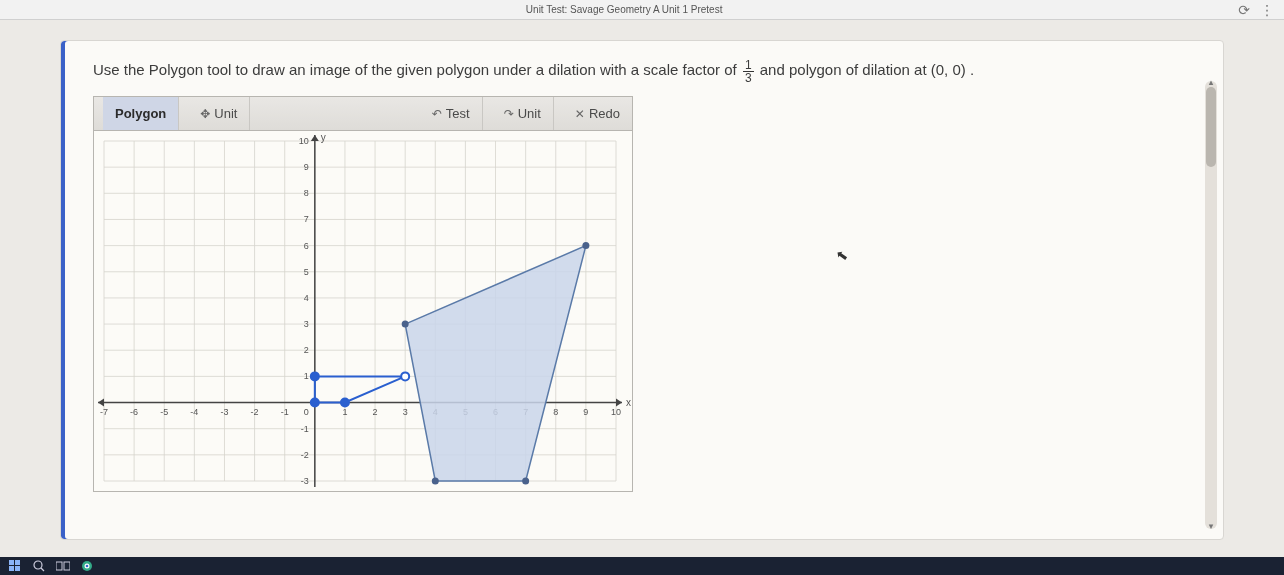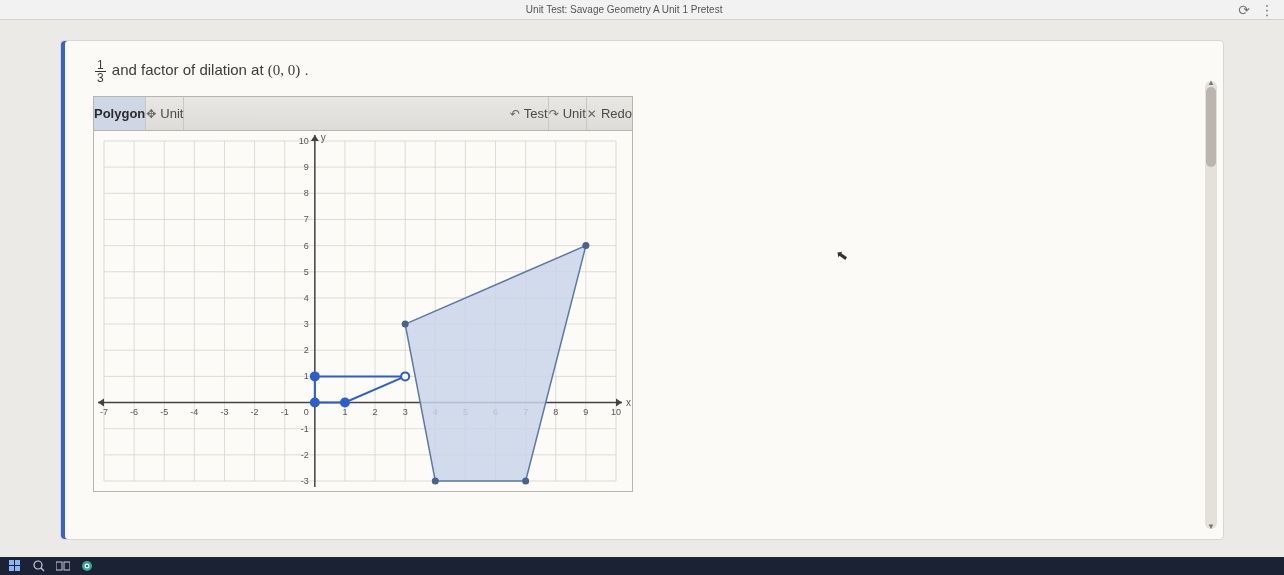"Use the Polygon tool to" span { html: none -> <span>Use the Polygon tool to draw an image of the given polygon under a dilation with a scale factor of </span> }
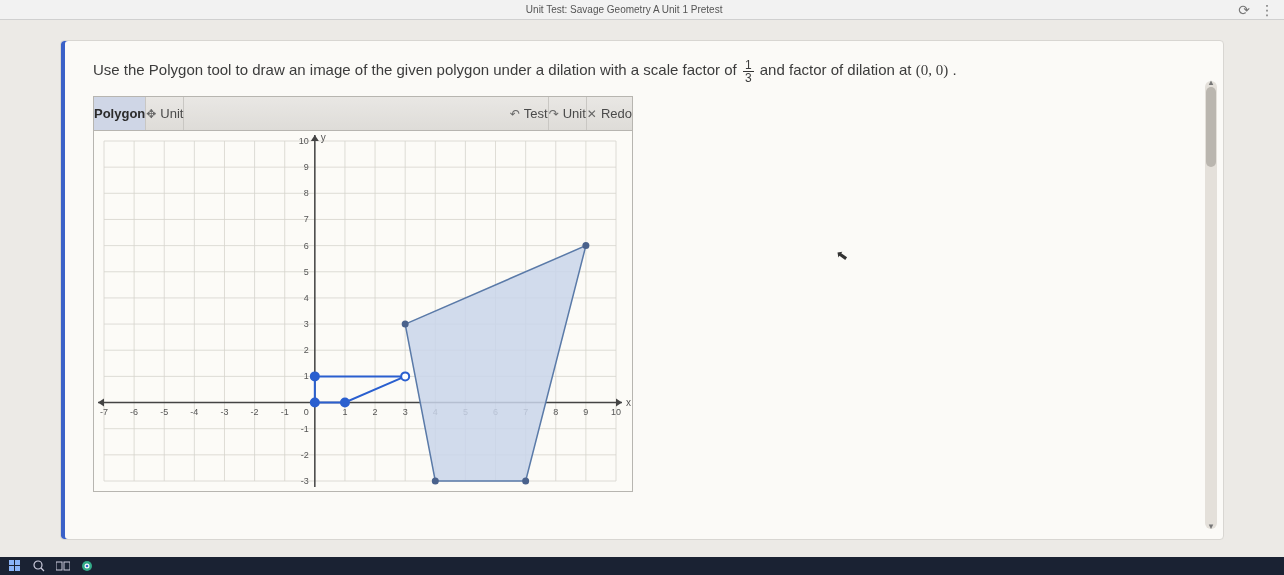"and factor of dilation at" span { text: factor -> polygon }
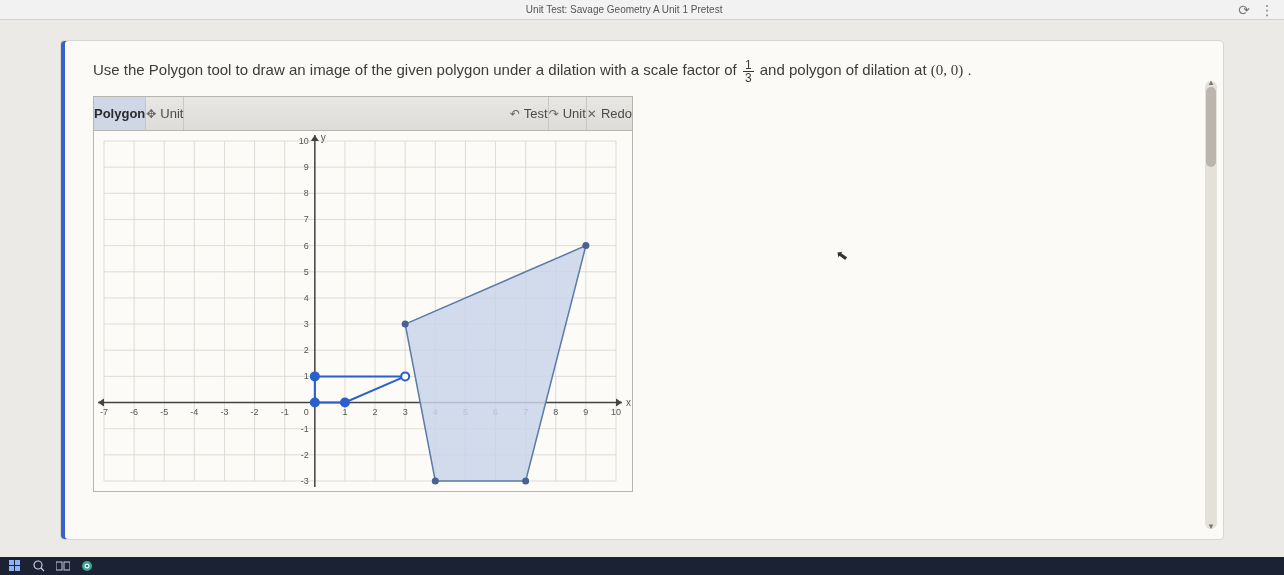"(0, 0)" span { font-family: Liberation Serif, serif -> Liberation Sans, sans-serif }
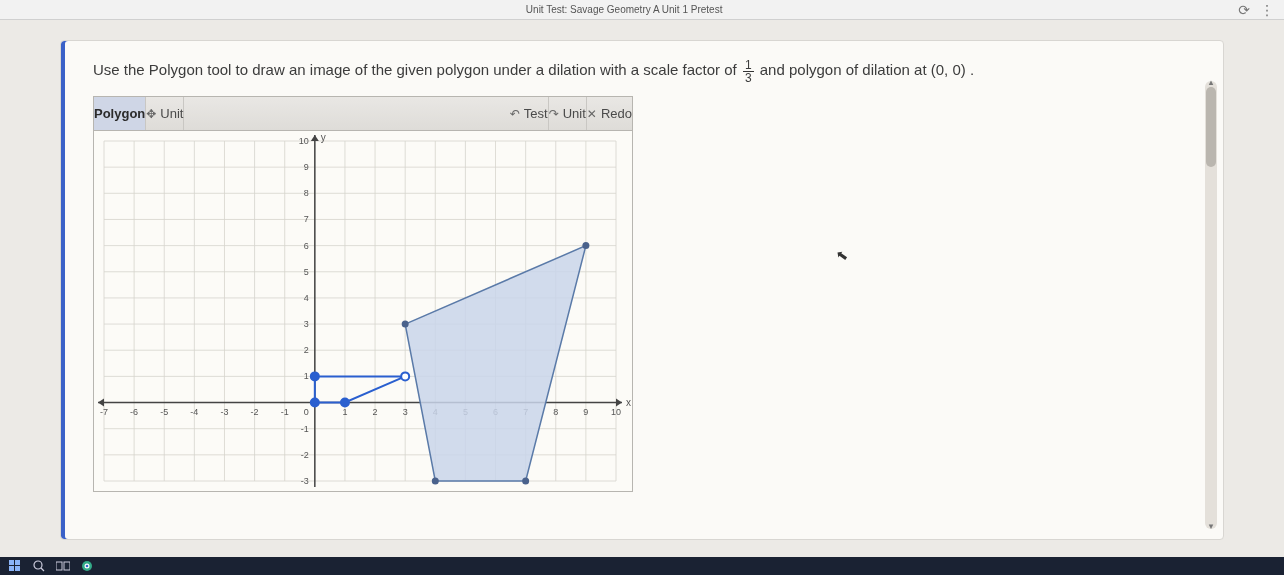"Polygon" .tool-btn { margin-left: none -> 9px; padding: 0 0 -> 0 12px }
